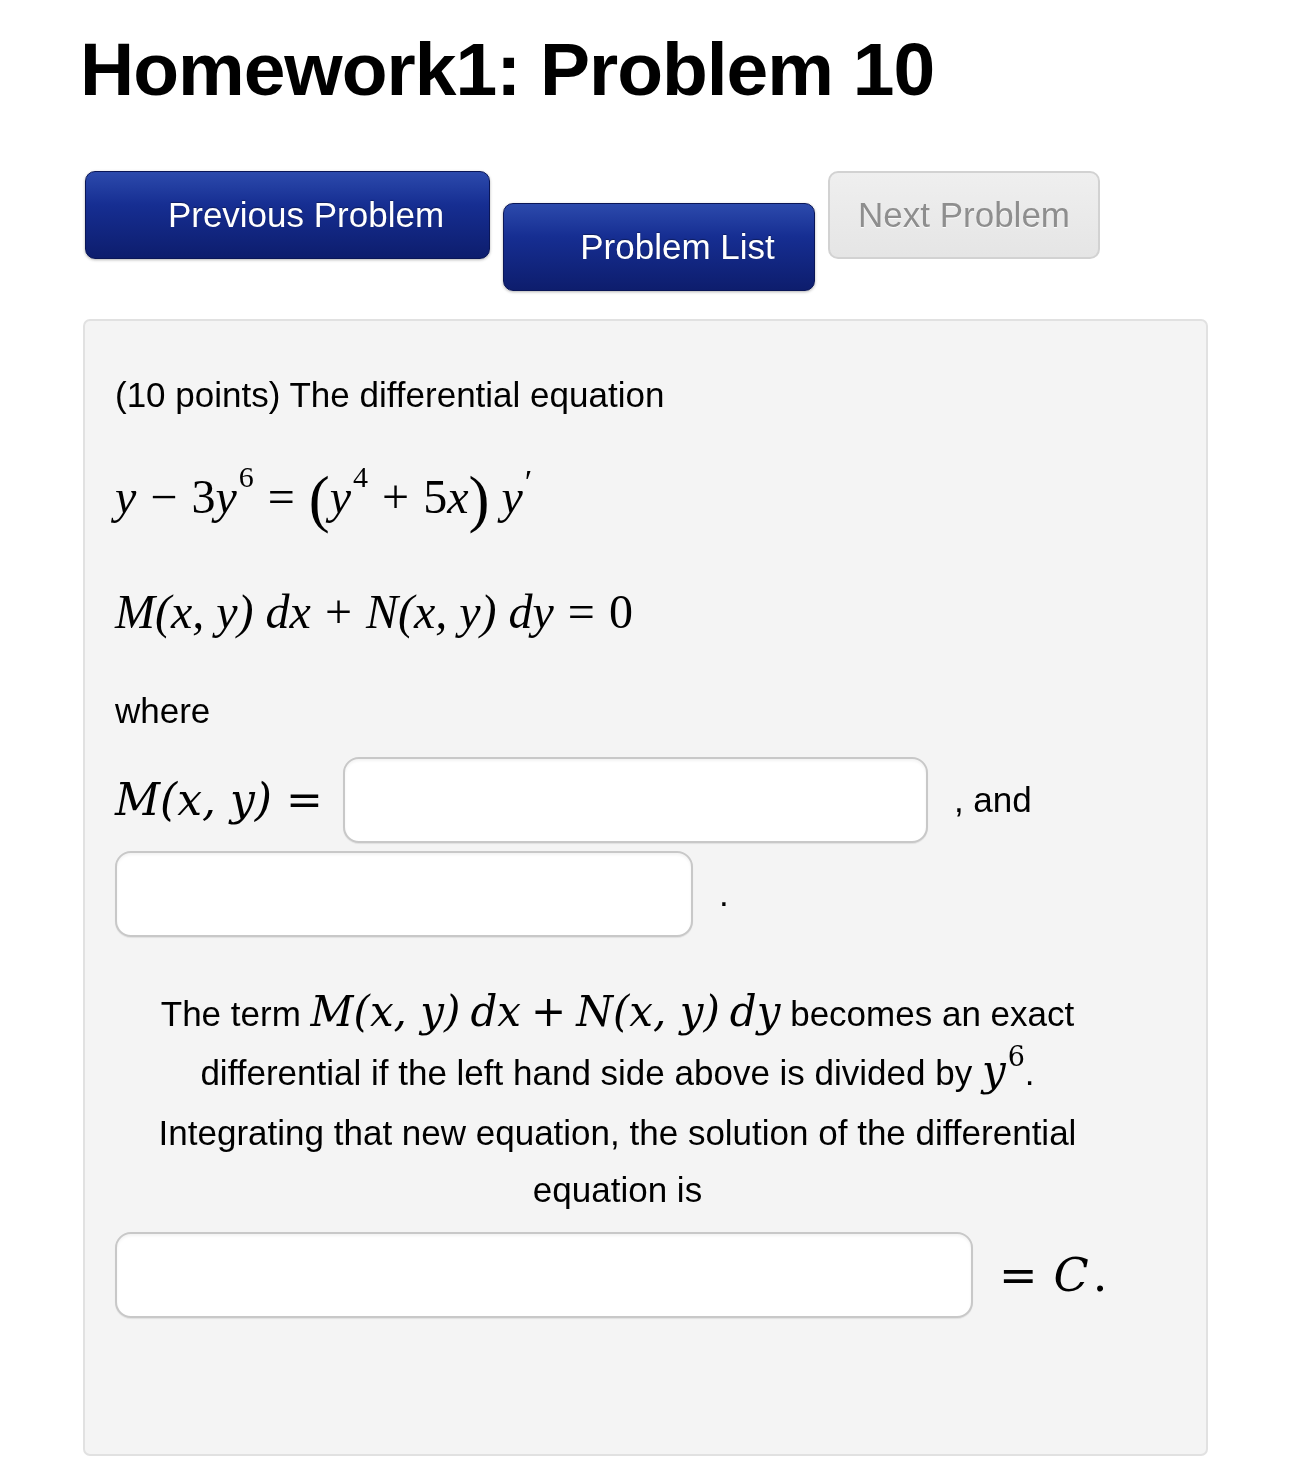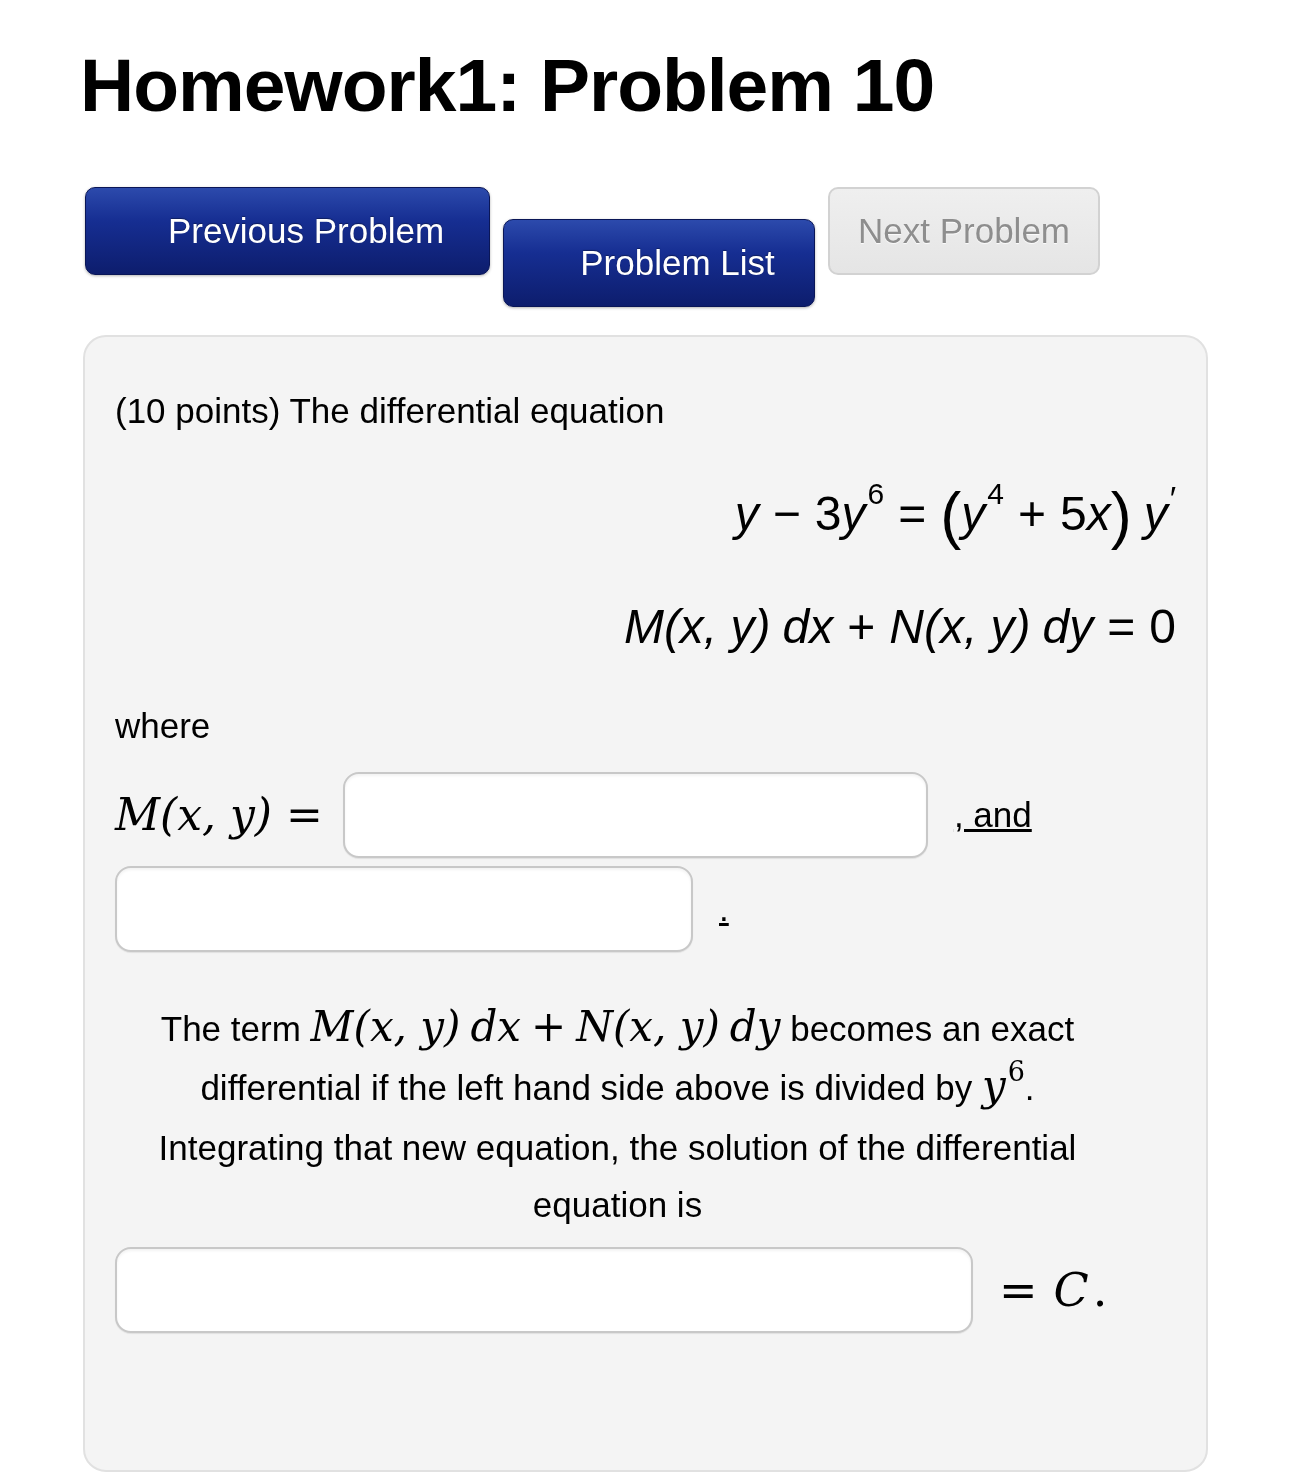"Homework1: Problem 10" h1.title { margin: 46px 0 0 80px -> 30px 0 0 80px }
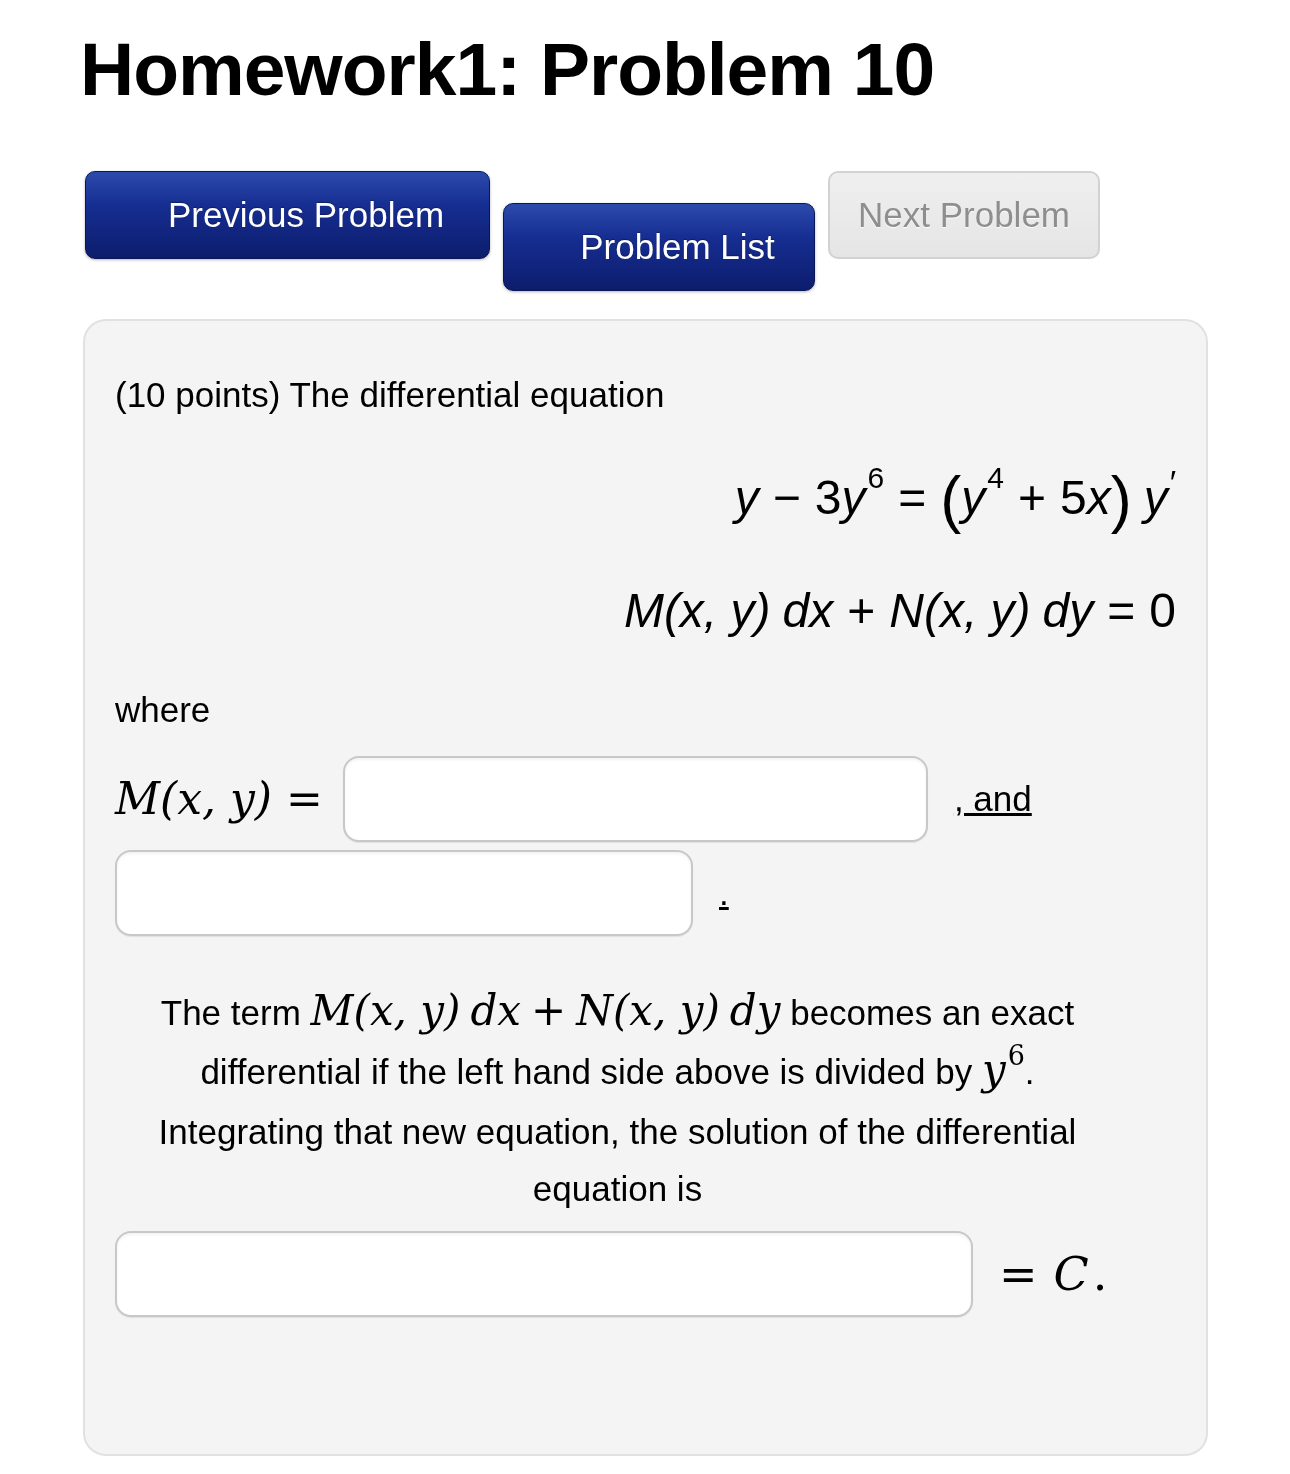"(10 points) The differential equation" .panel { border-radius: 23px -> 7px }
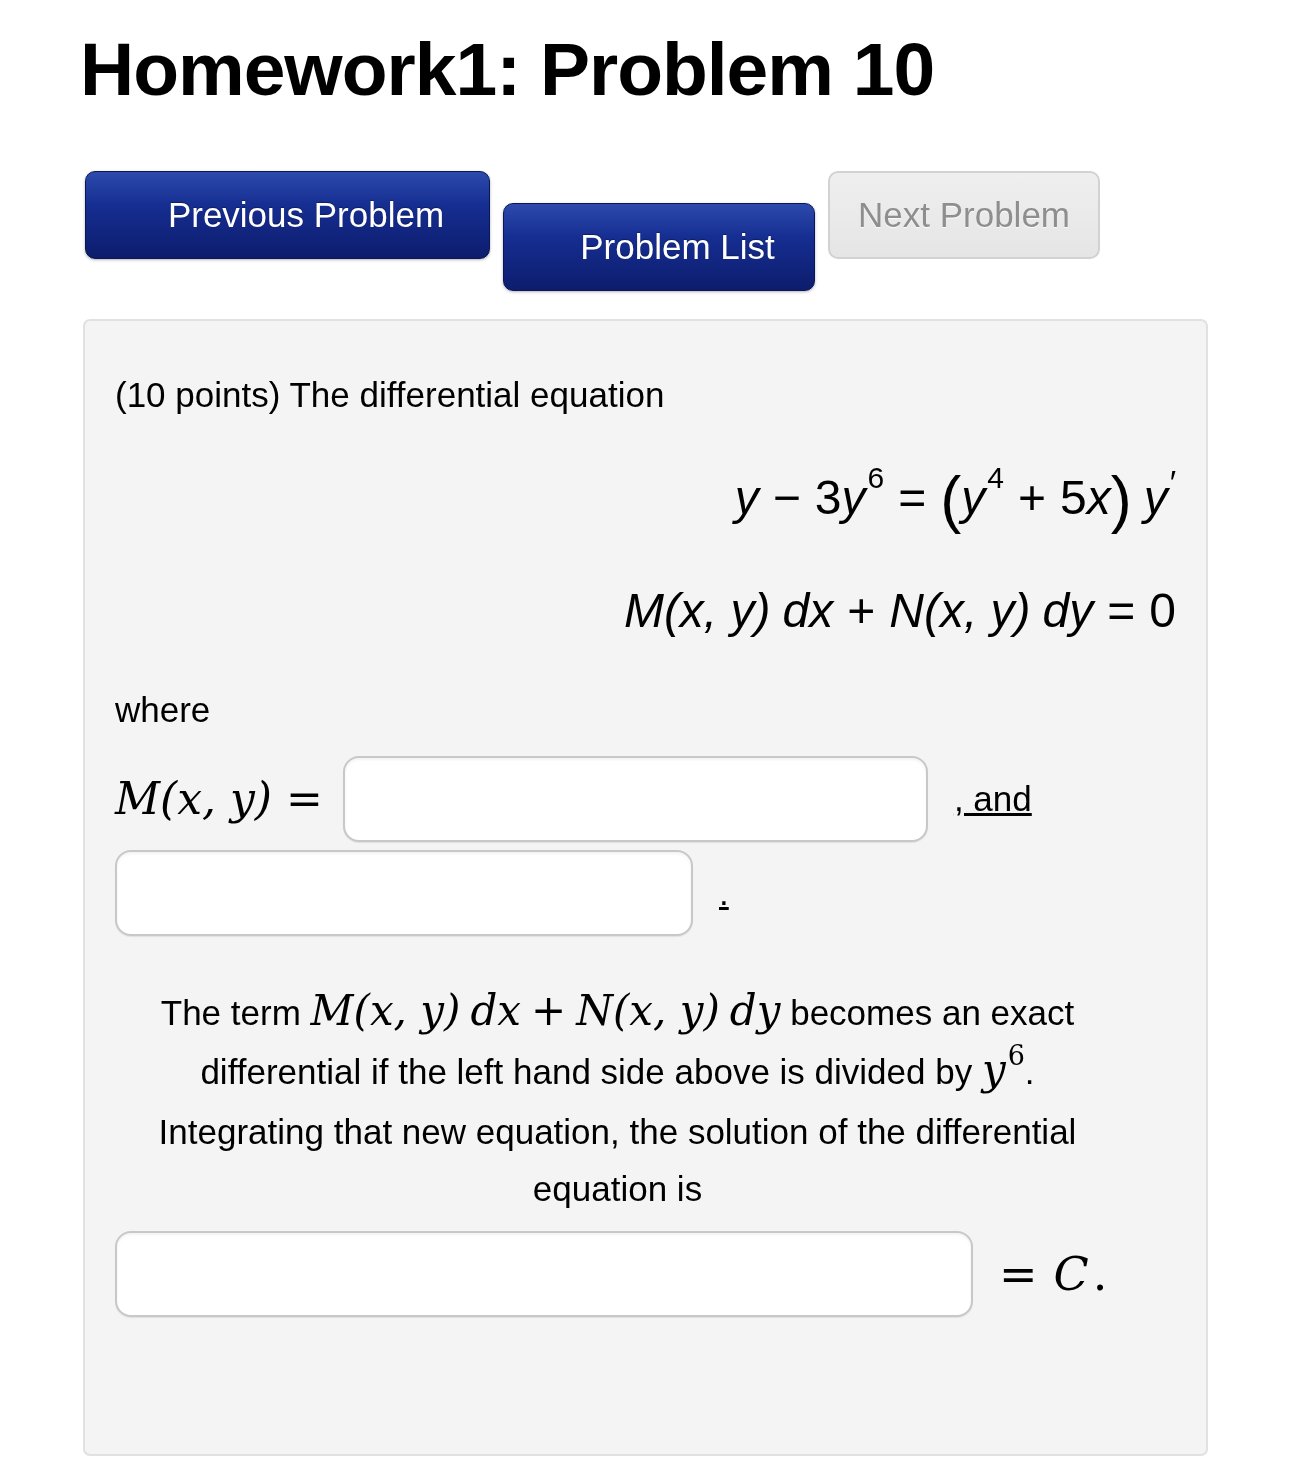"y − 3y6= (y4+ 5x)" .dmath { font-family: Liberation Sans, sans-serif -> Liberation Serif, serif; text-align: right -> left }
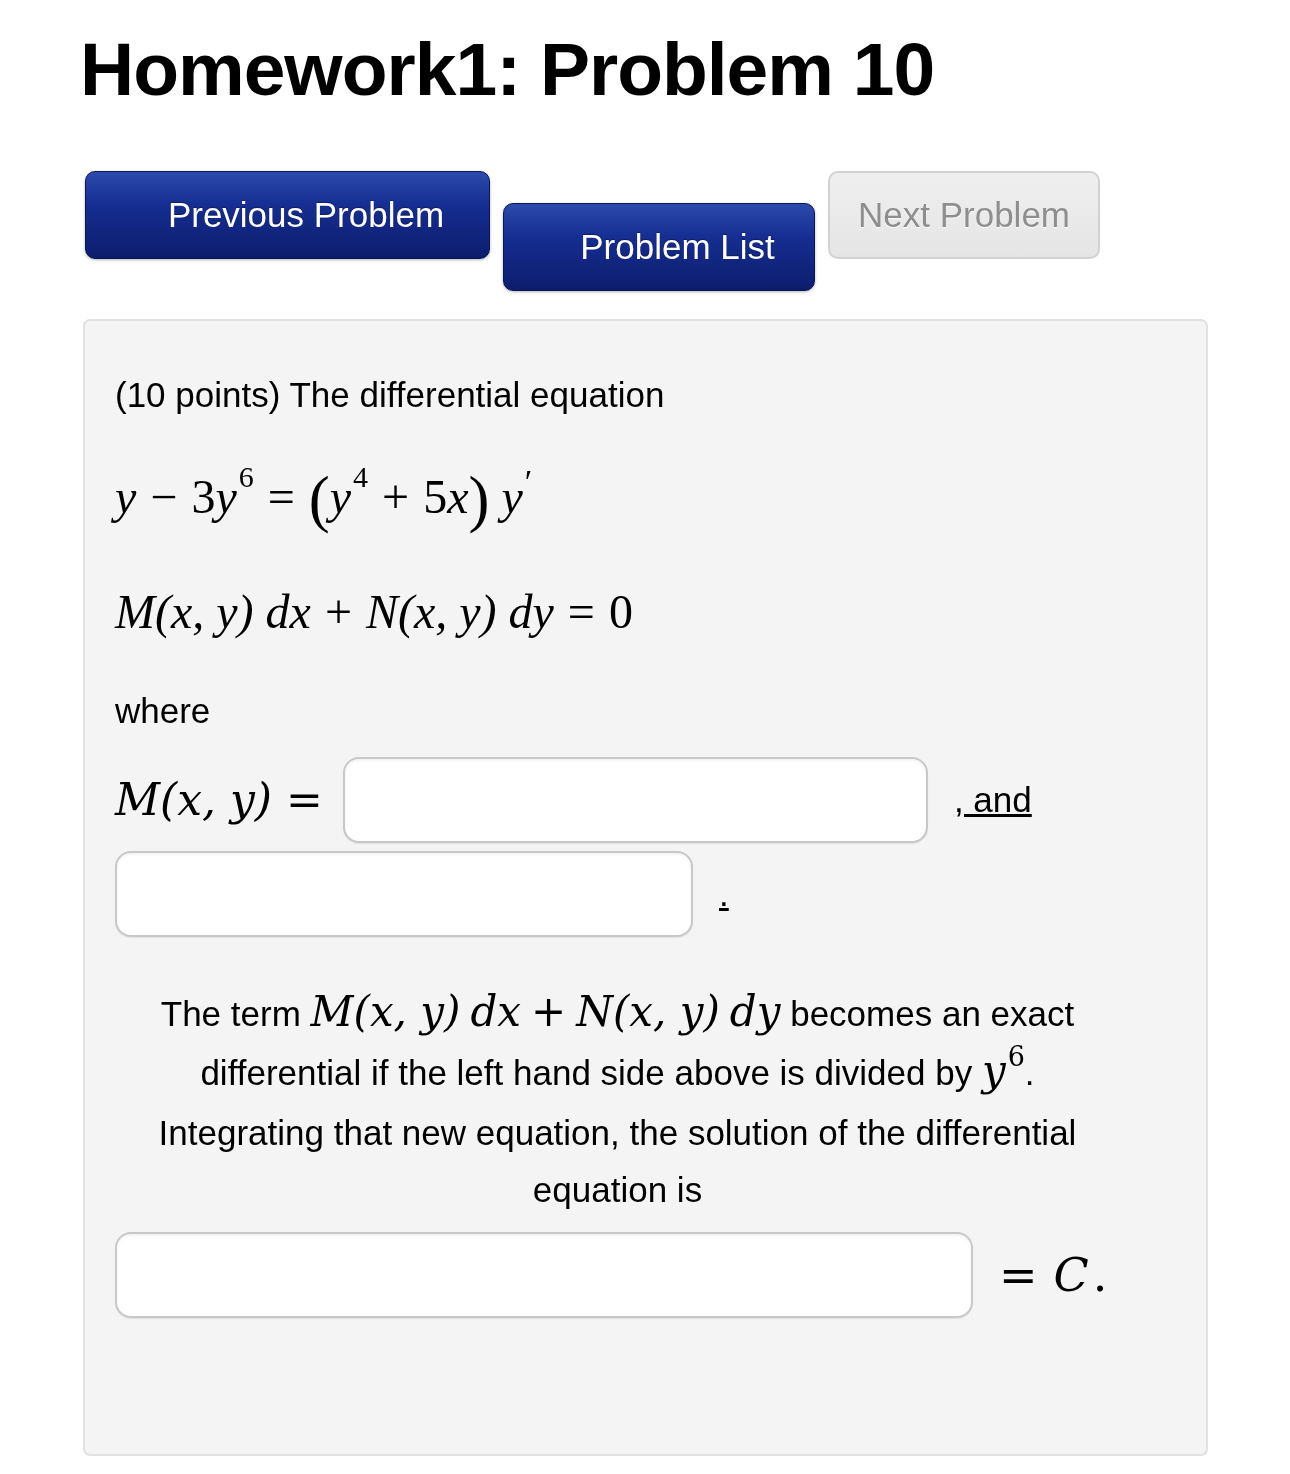", and" .suffix { text-decoration: underline -> none }
